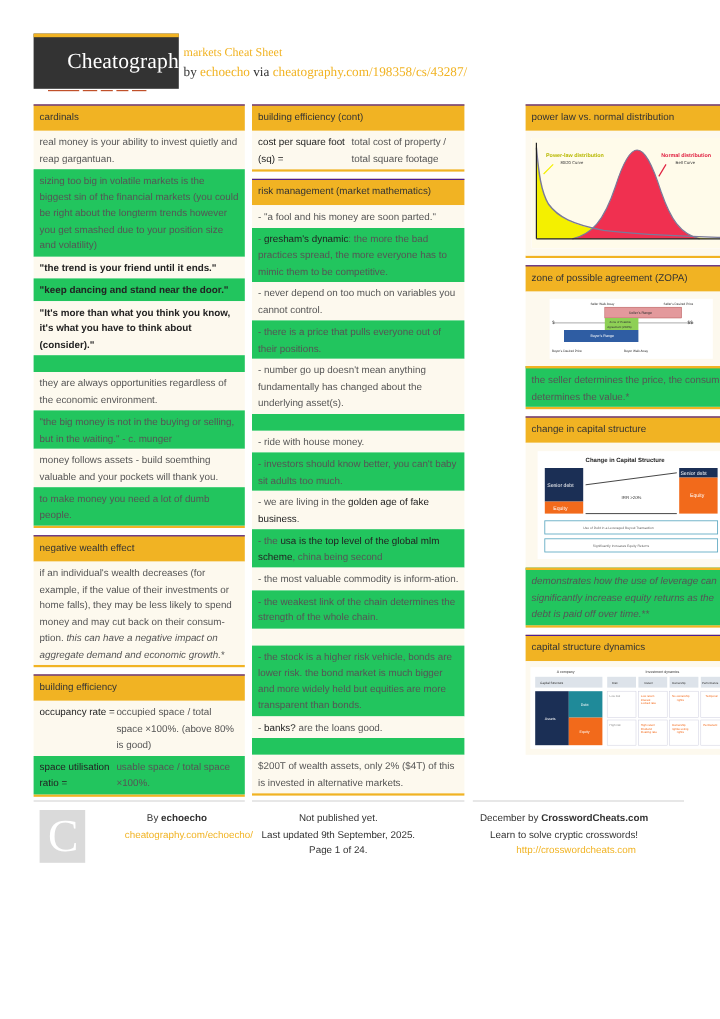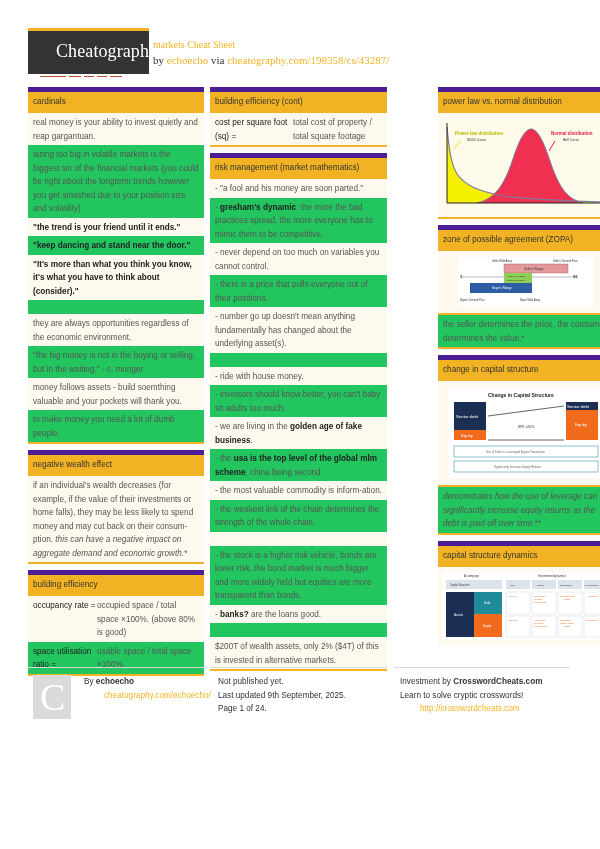"cardinals" .box-head { border-top: 5px solid #4c1d95 -> 1px solid #4c1d95 }
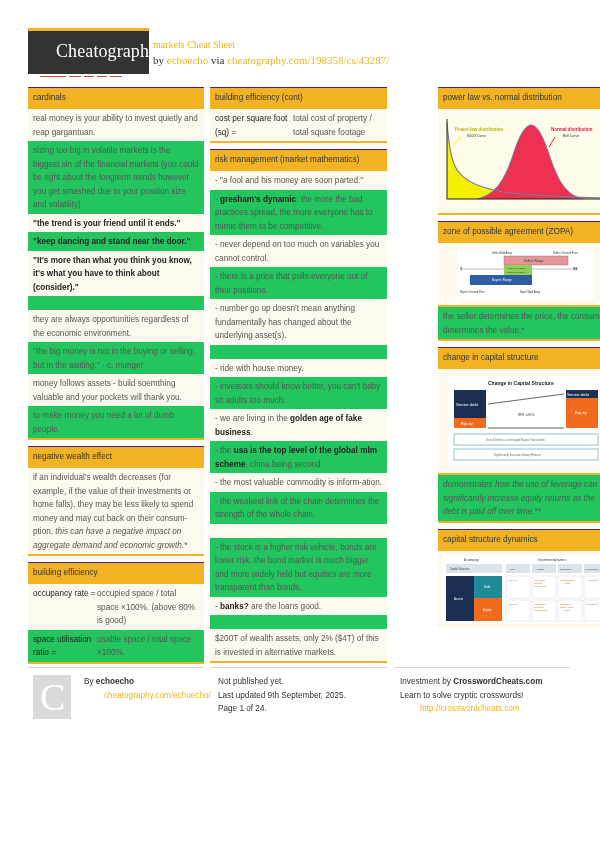"gresham's dynamic" .row b { font-weight: bold -> normal }
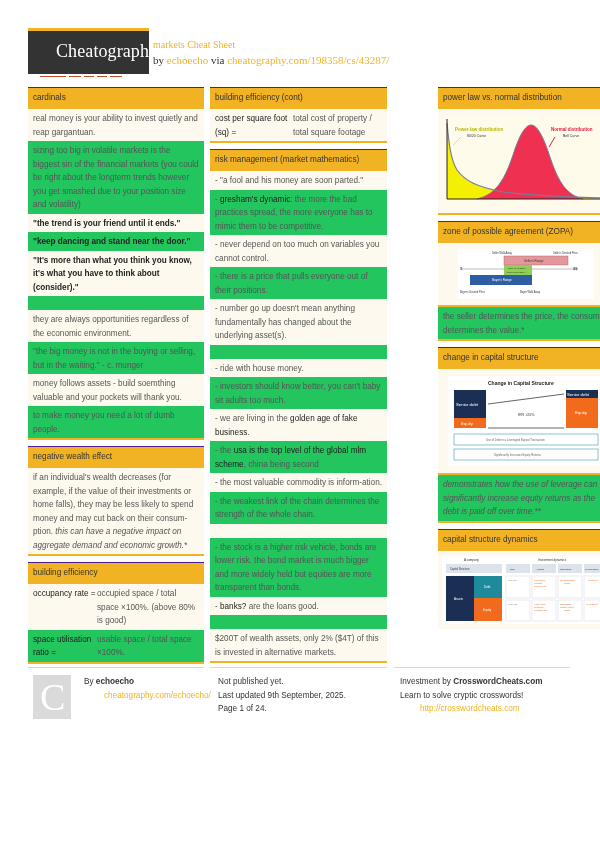"By echoecho" .f-text { text-align: none -> center }
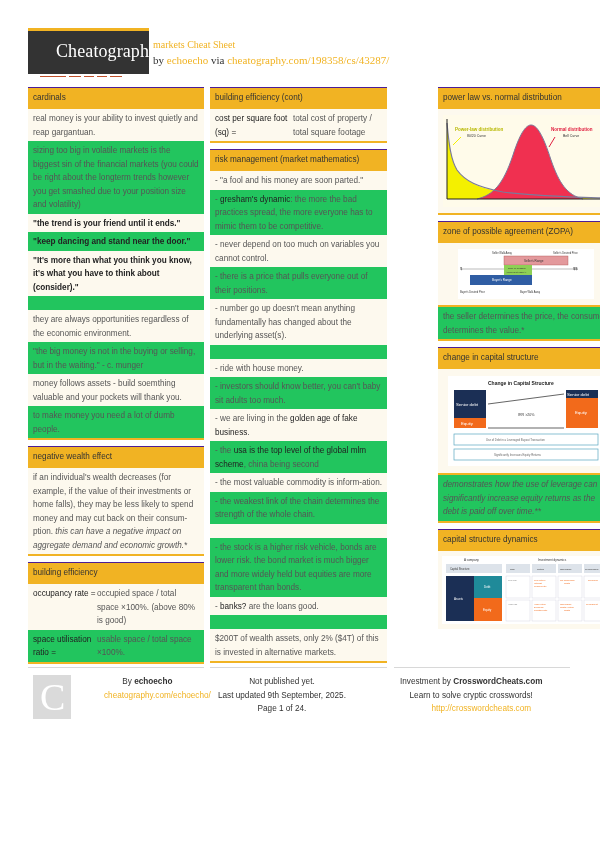"Investment by" span { text: Investment -> December }
